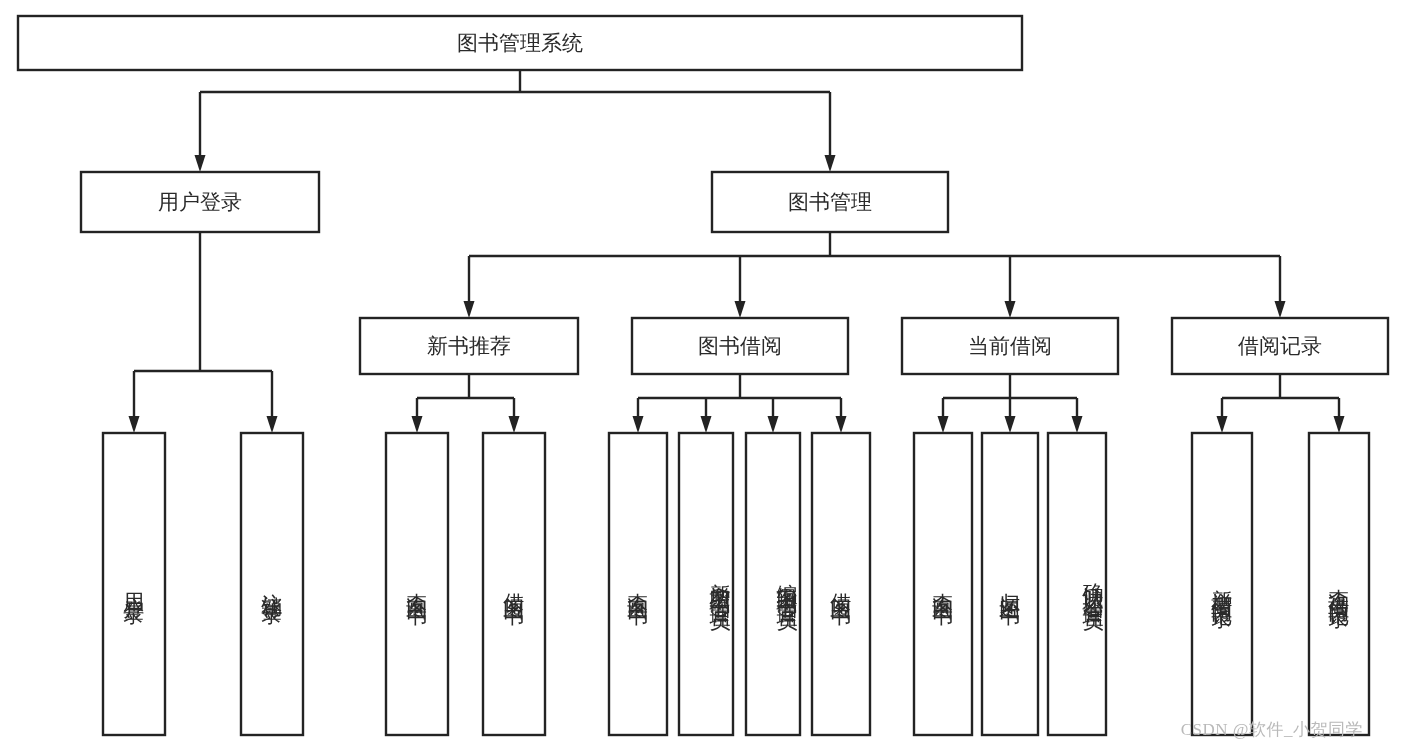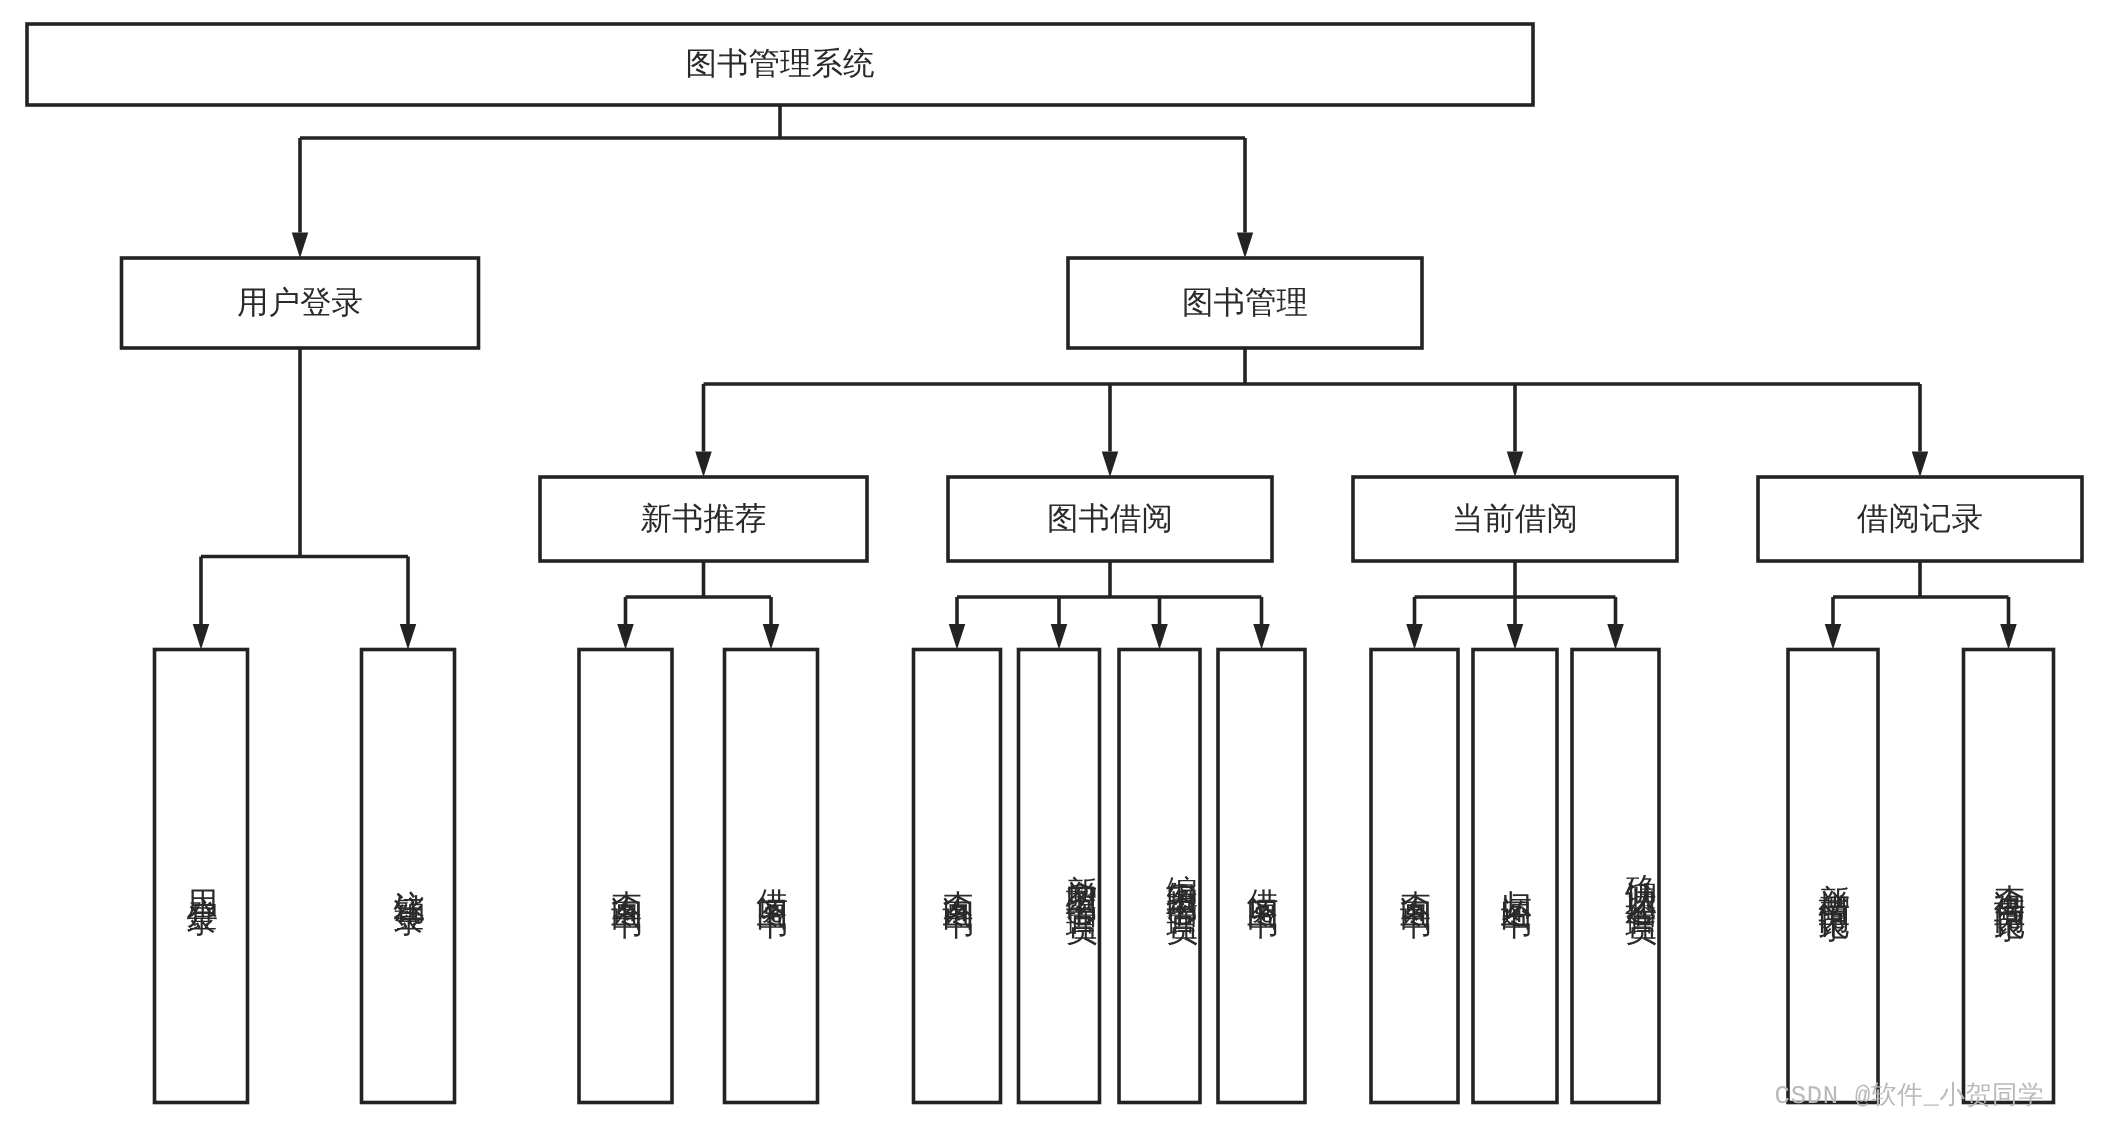"CSDN @软件_小贺同学" .watermark { font-family: Liberation Mono, monospace -> Liberation Serif, serif }
